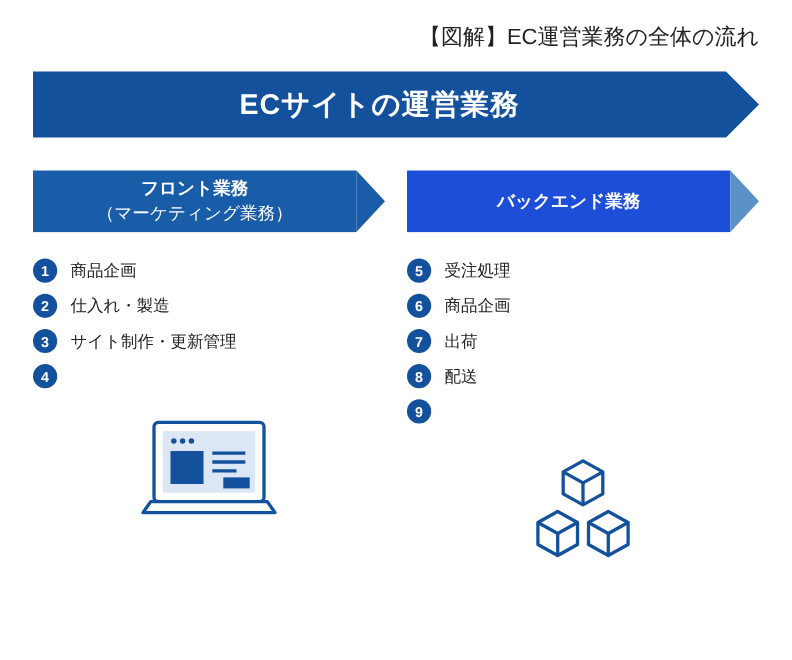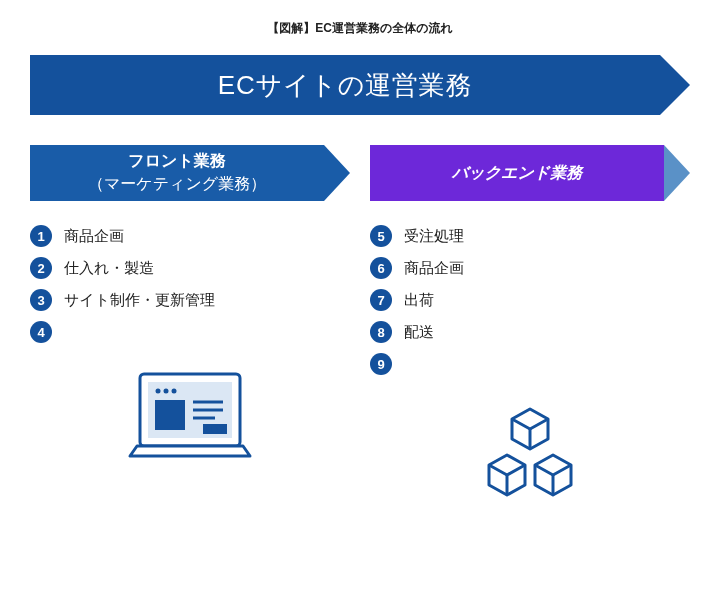"【図解】EC運営業務の全体の流れ" .page-title { font-size: 12px -> 20px; font-weight: 700 -> 400; text-align: center -> right }
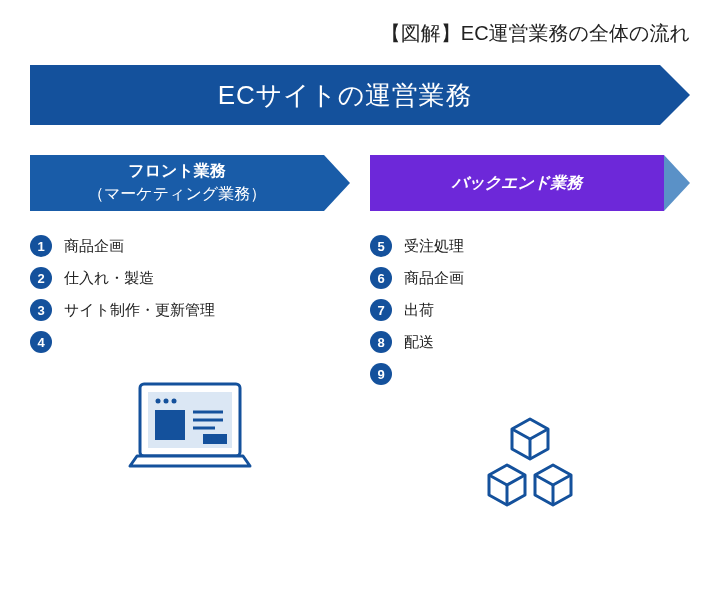"ECサイトの運営業務" .main-banner .label { font-weight: 400 -> 700 }
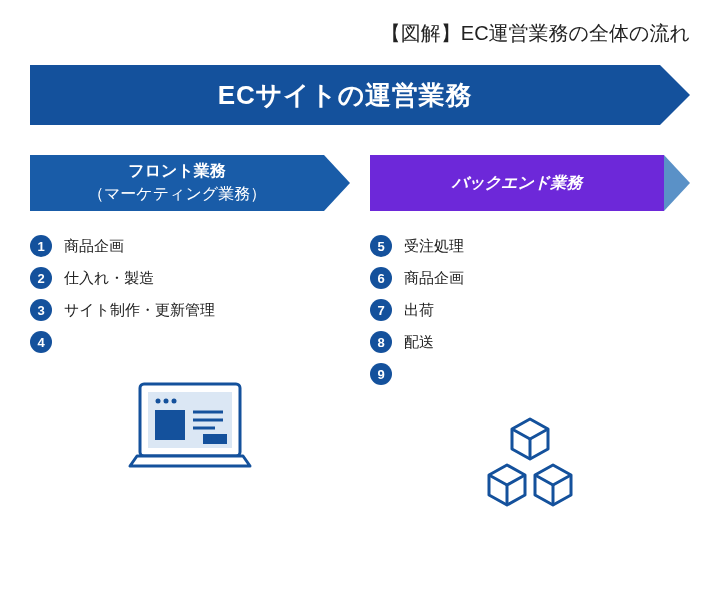"バックエンド業務" .sub-banner.back .body { background: #6d28d9 -> #1d4ed8; font-style: italic -> none }
